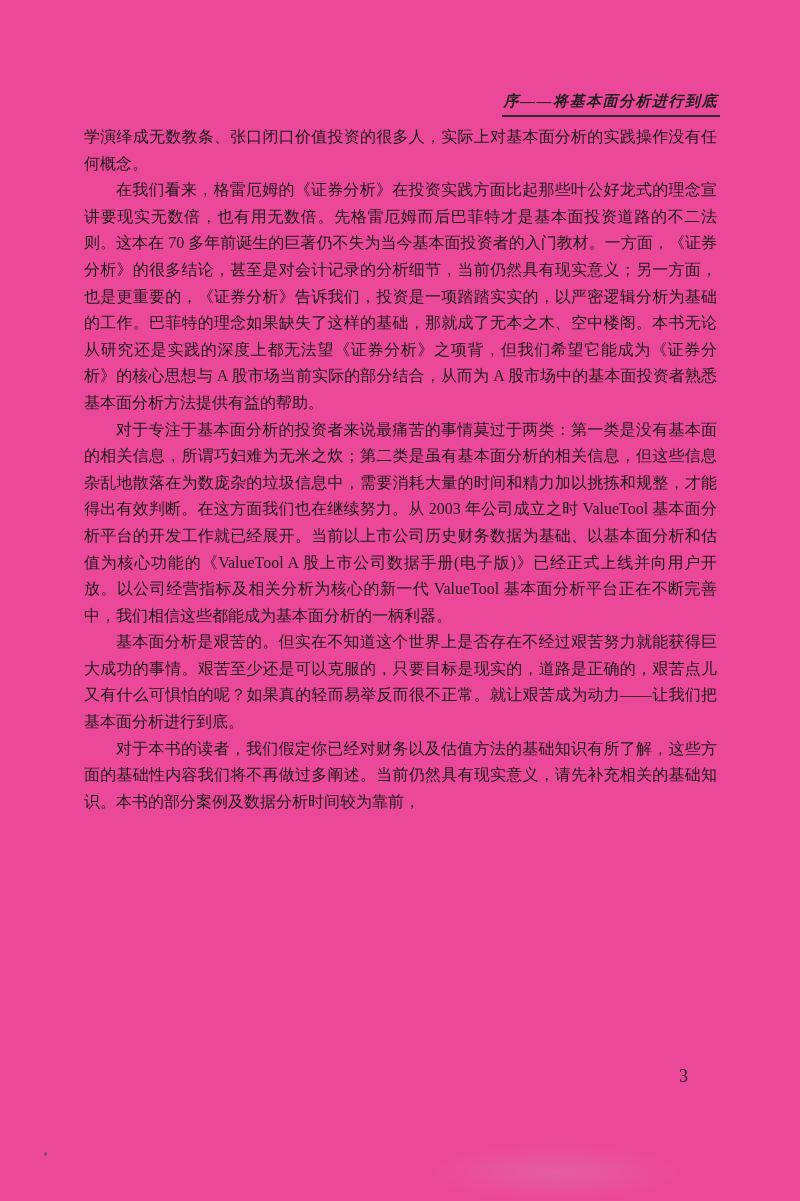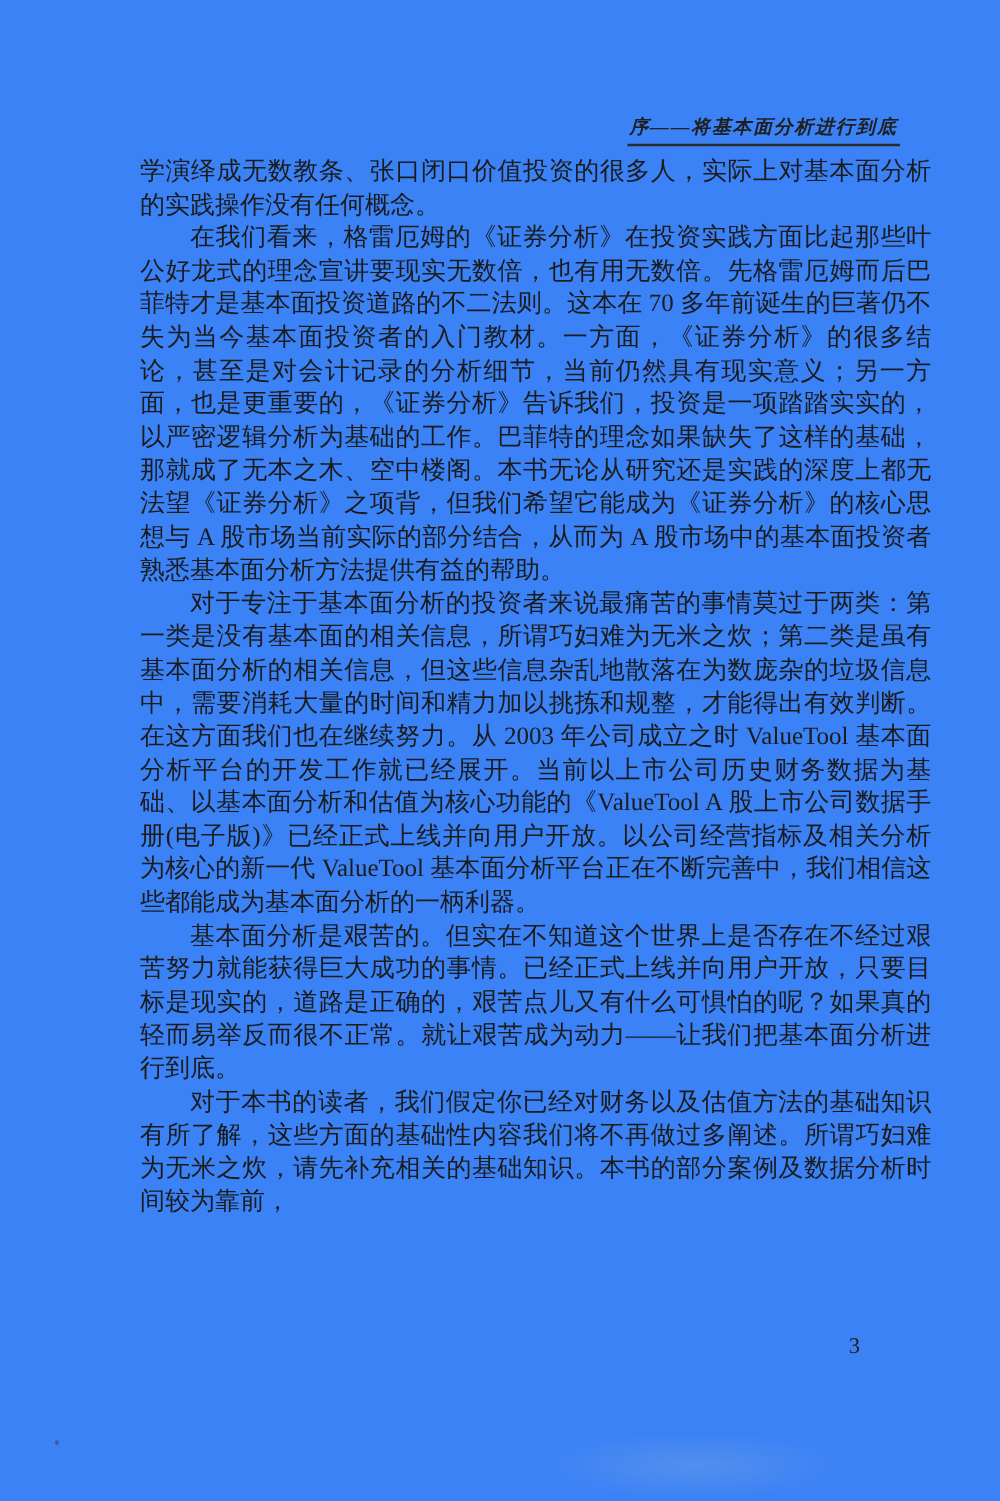"序——将基本面分析进行到底" .page { background: #3b82f6 -> #ec4899 }
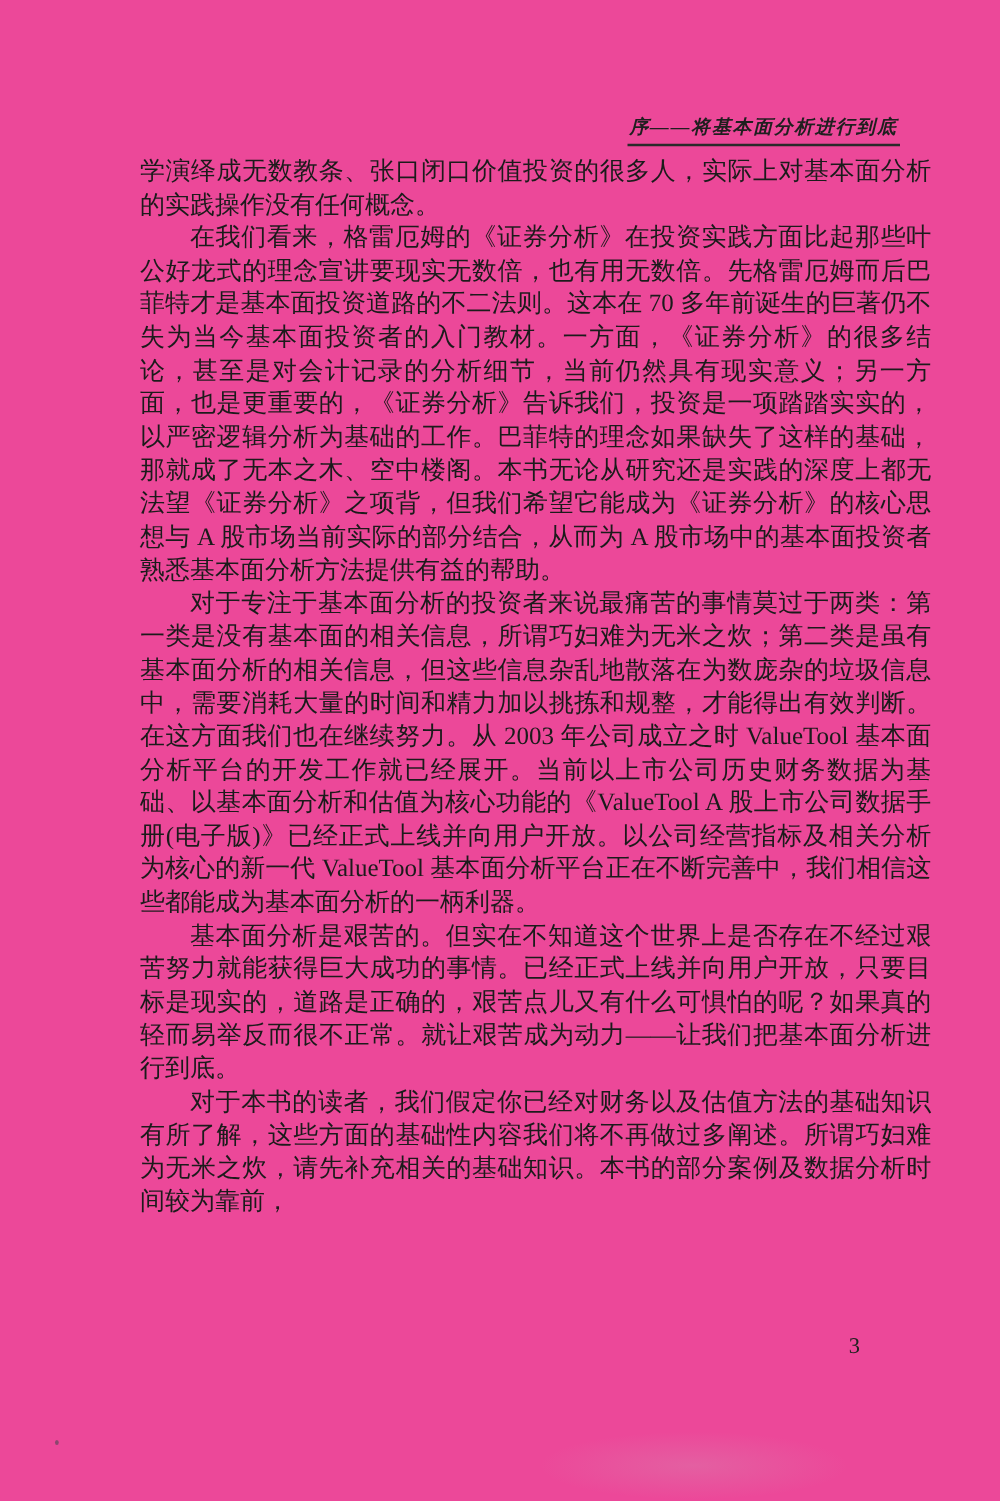"学演绎成无数教条、张口闭口价值投资的很多人，实际上对基本面分析的实践操作没有任何" .body-text { font-size: 20px -> 16px; margin-left: 28px -> none }
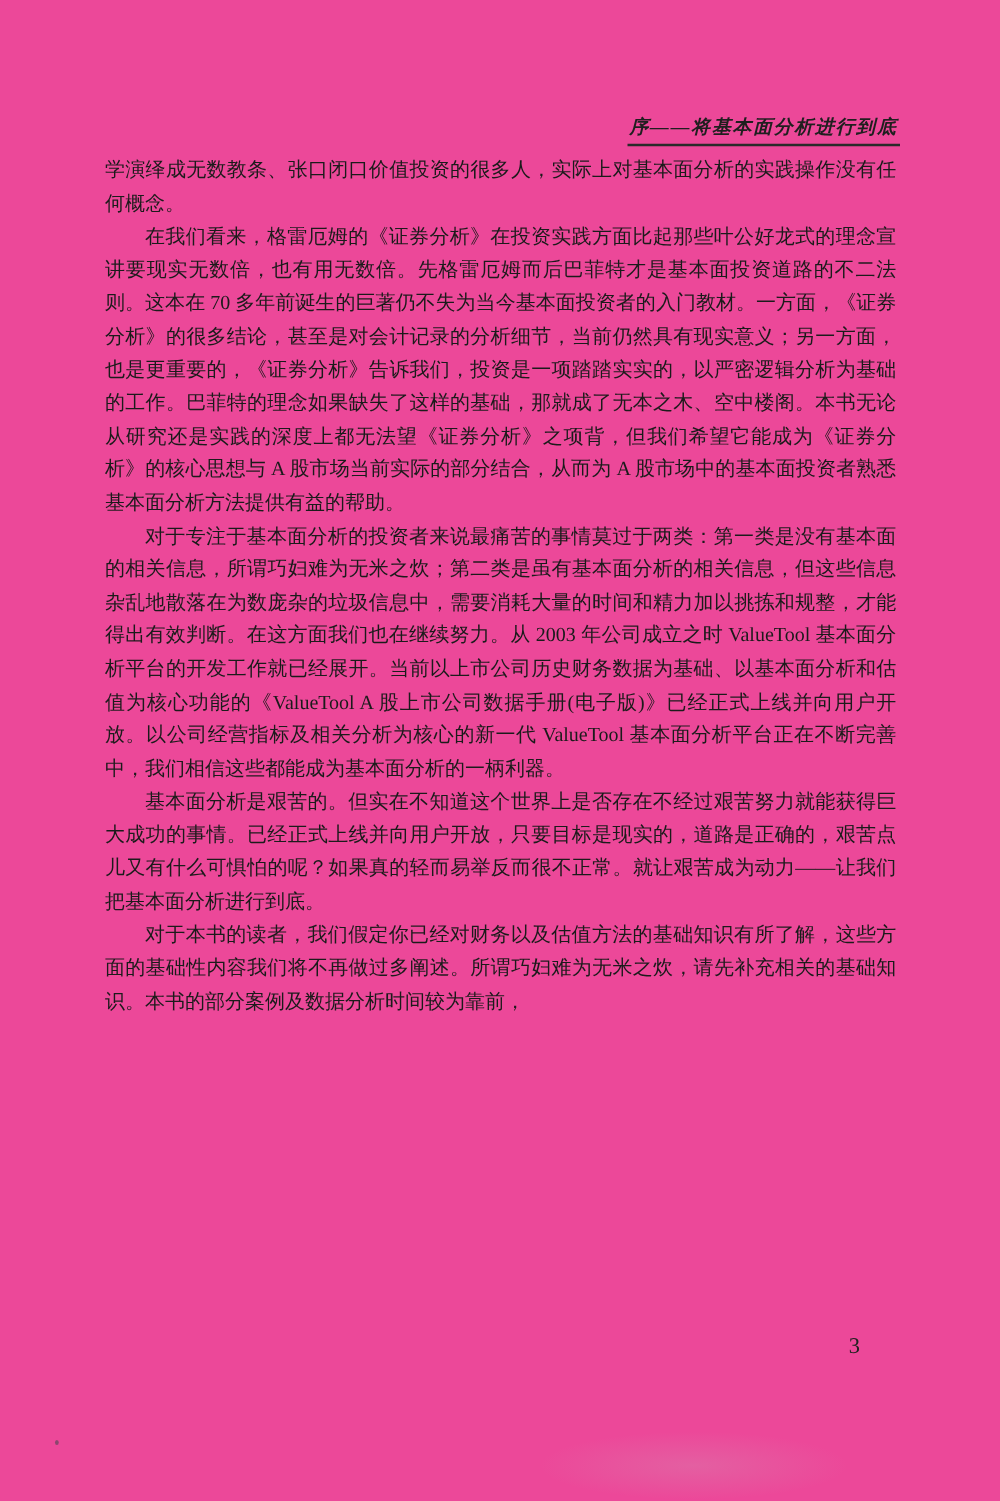"基本面分析是艰苦的。但实在不知道这个世界上是否存在不经过艰苦努力就能获得巨大成功" p.para { text: 已经正式上线并向用户开放 -> 艰苦至少还是可以克服的 }
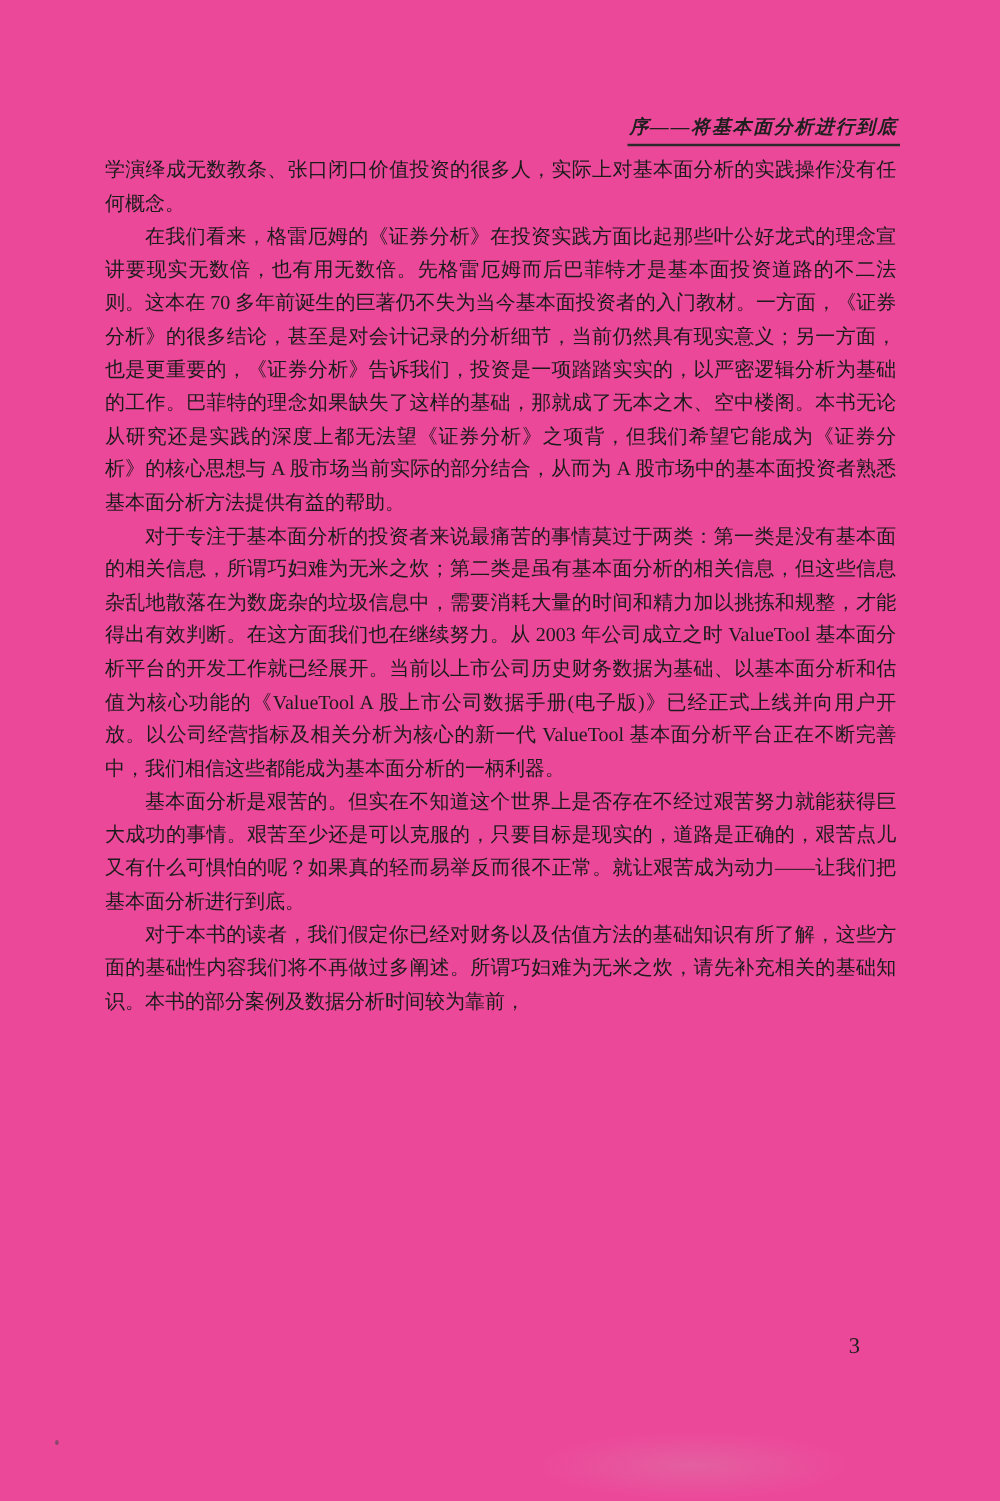"对于本书的读者，我们假定你已经对财务以及估值方法的基础知识有所了解，这些方面的基" p.para { text: 所谓巧妇难为无米之炊 -> 当前仍然具有现实意义 }
